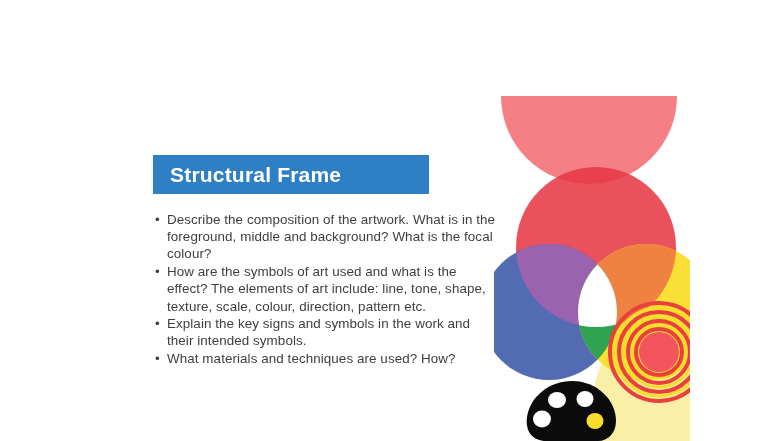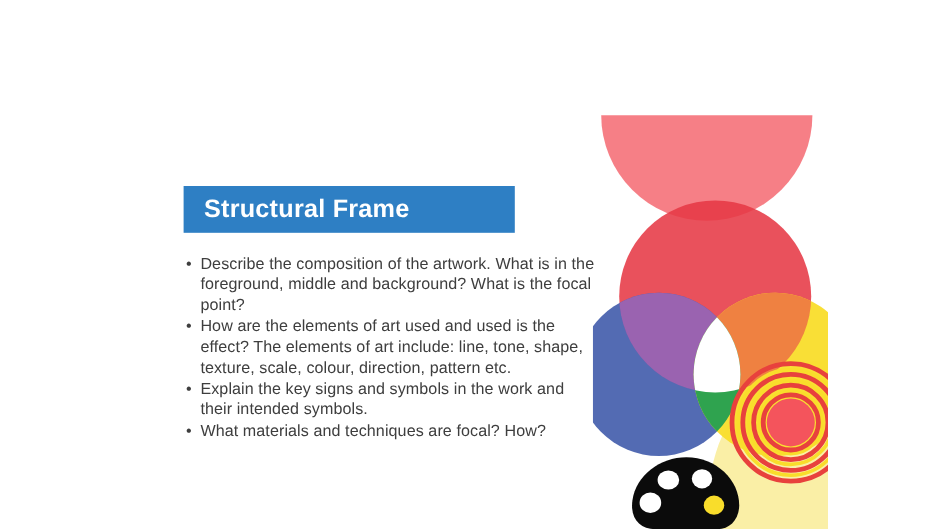"Describe the composition of the" span { text: point -> colour }
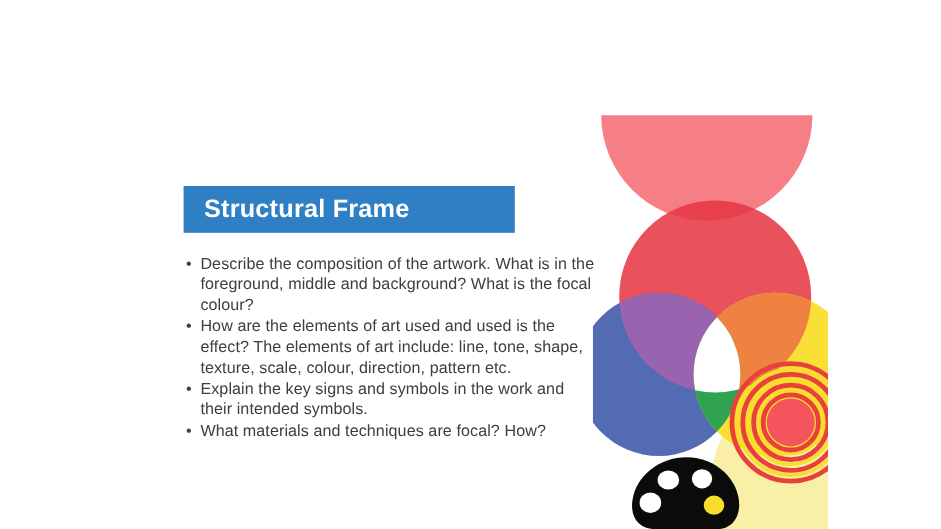"How are the elements of" span { text: elements of art used and used -> symbols of art used and what }
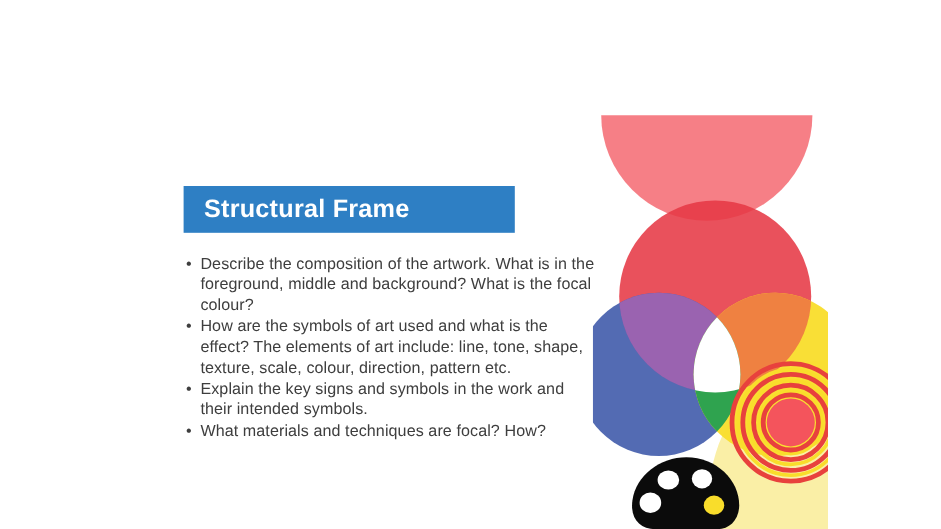"What materials and techniques are" span { text: focal -> used }
